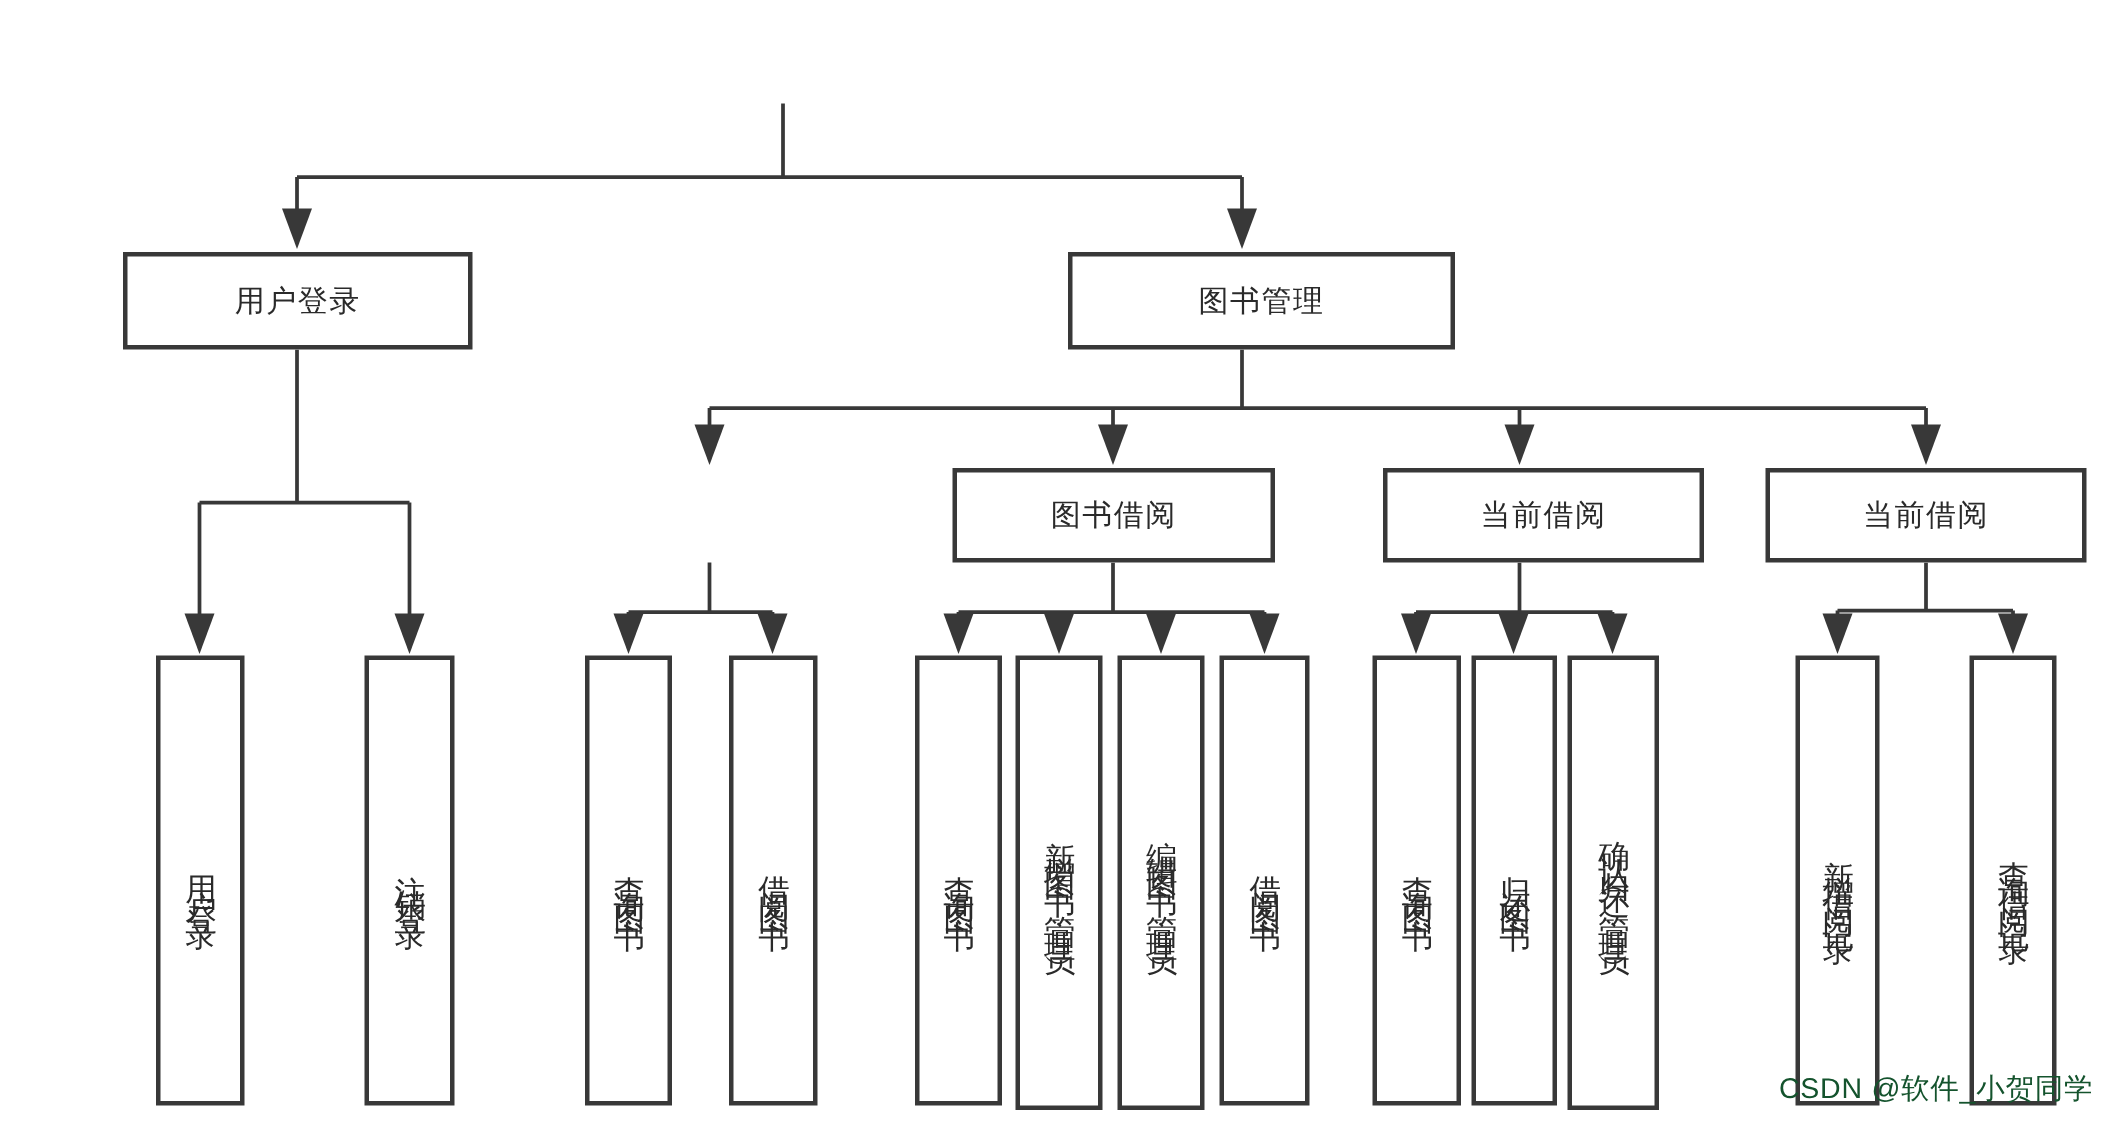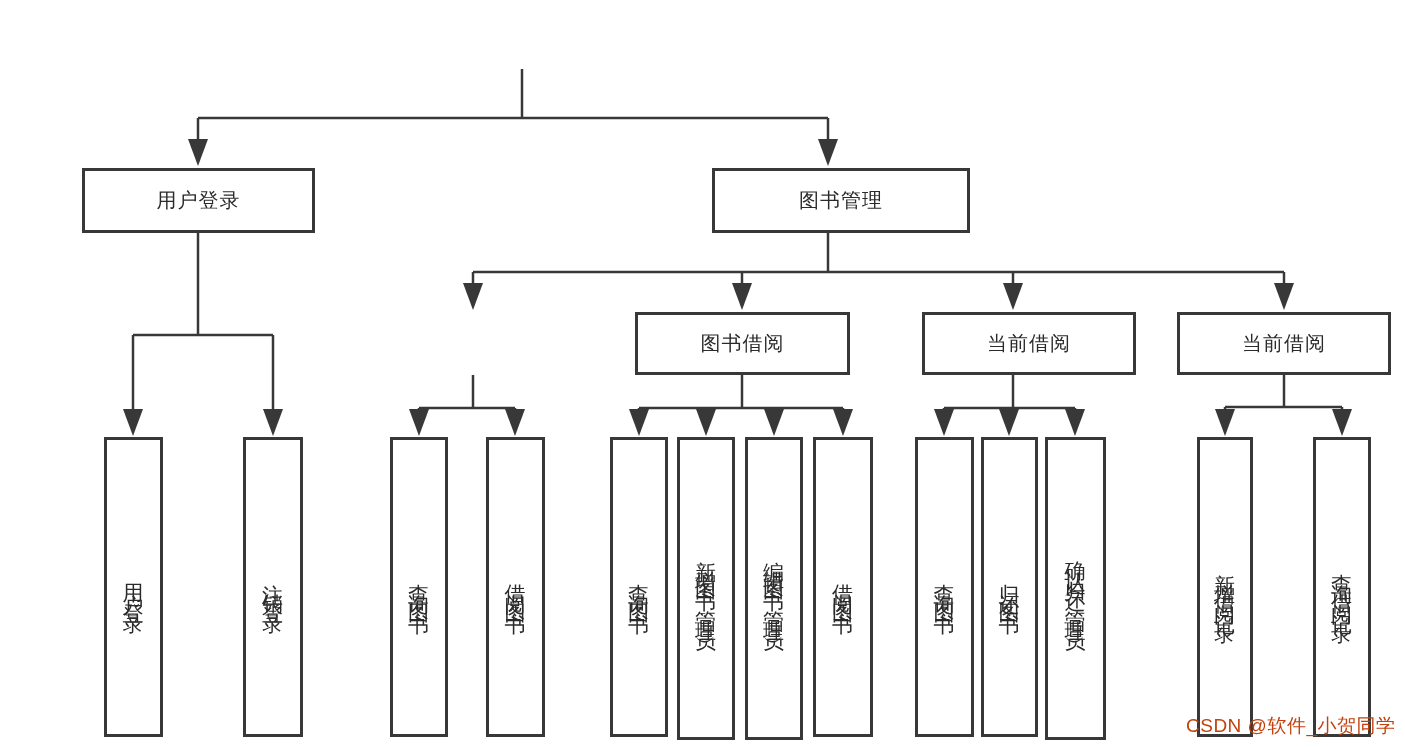"CSDN @软件_小贺同学" #watermark { color: #c2410c -> #14532d }
